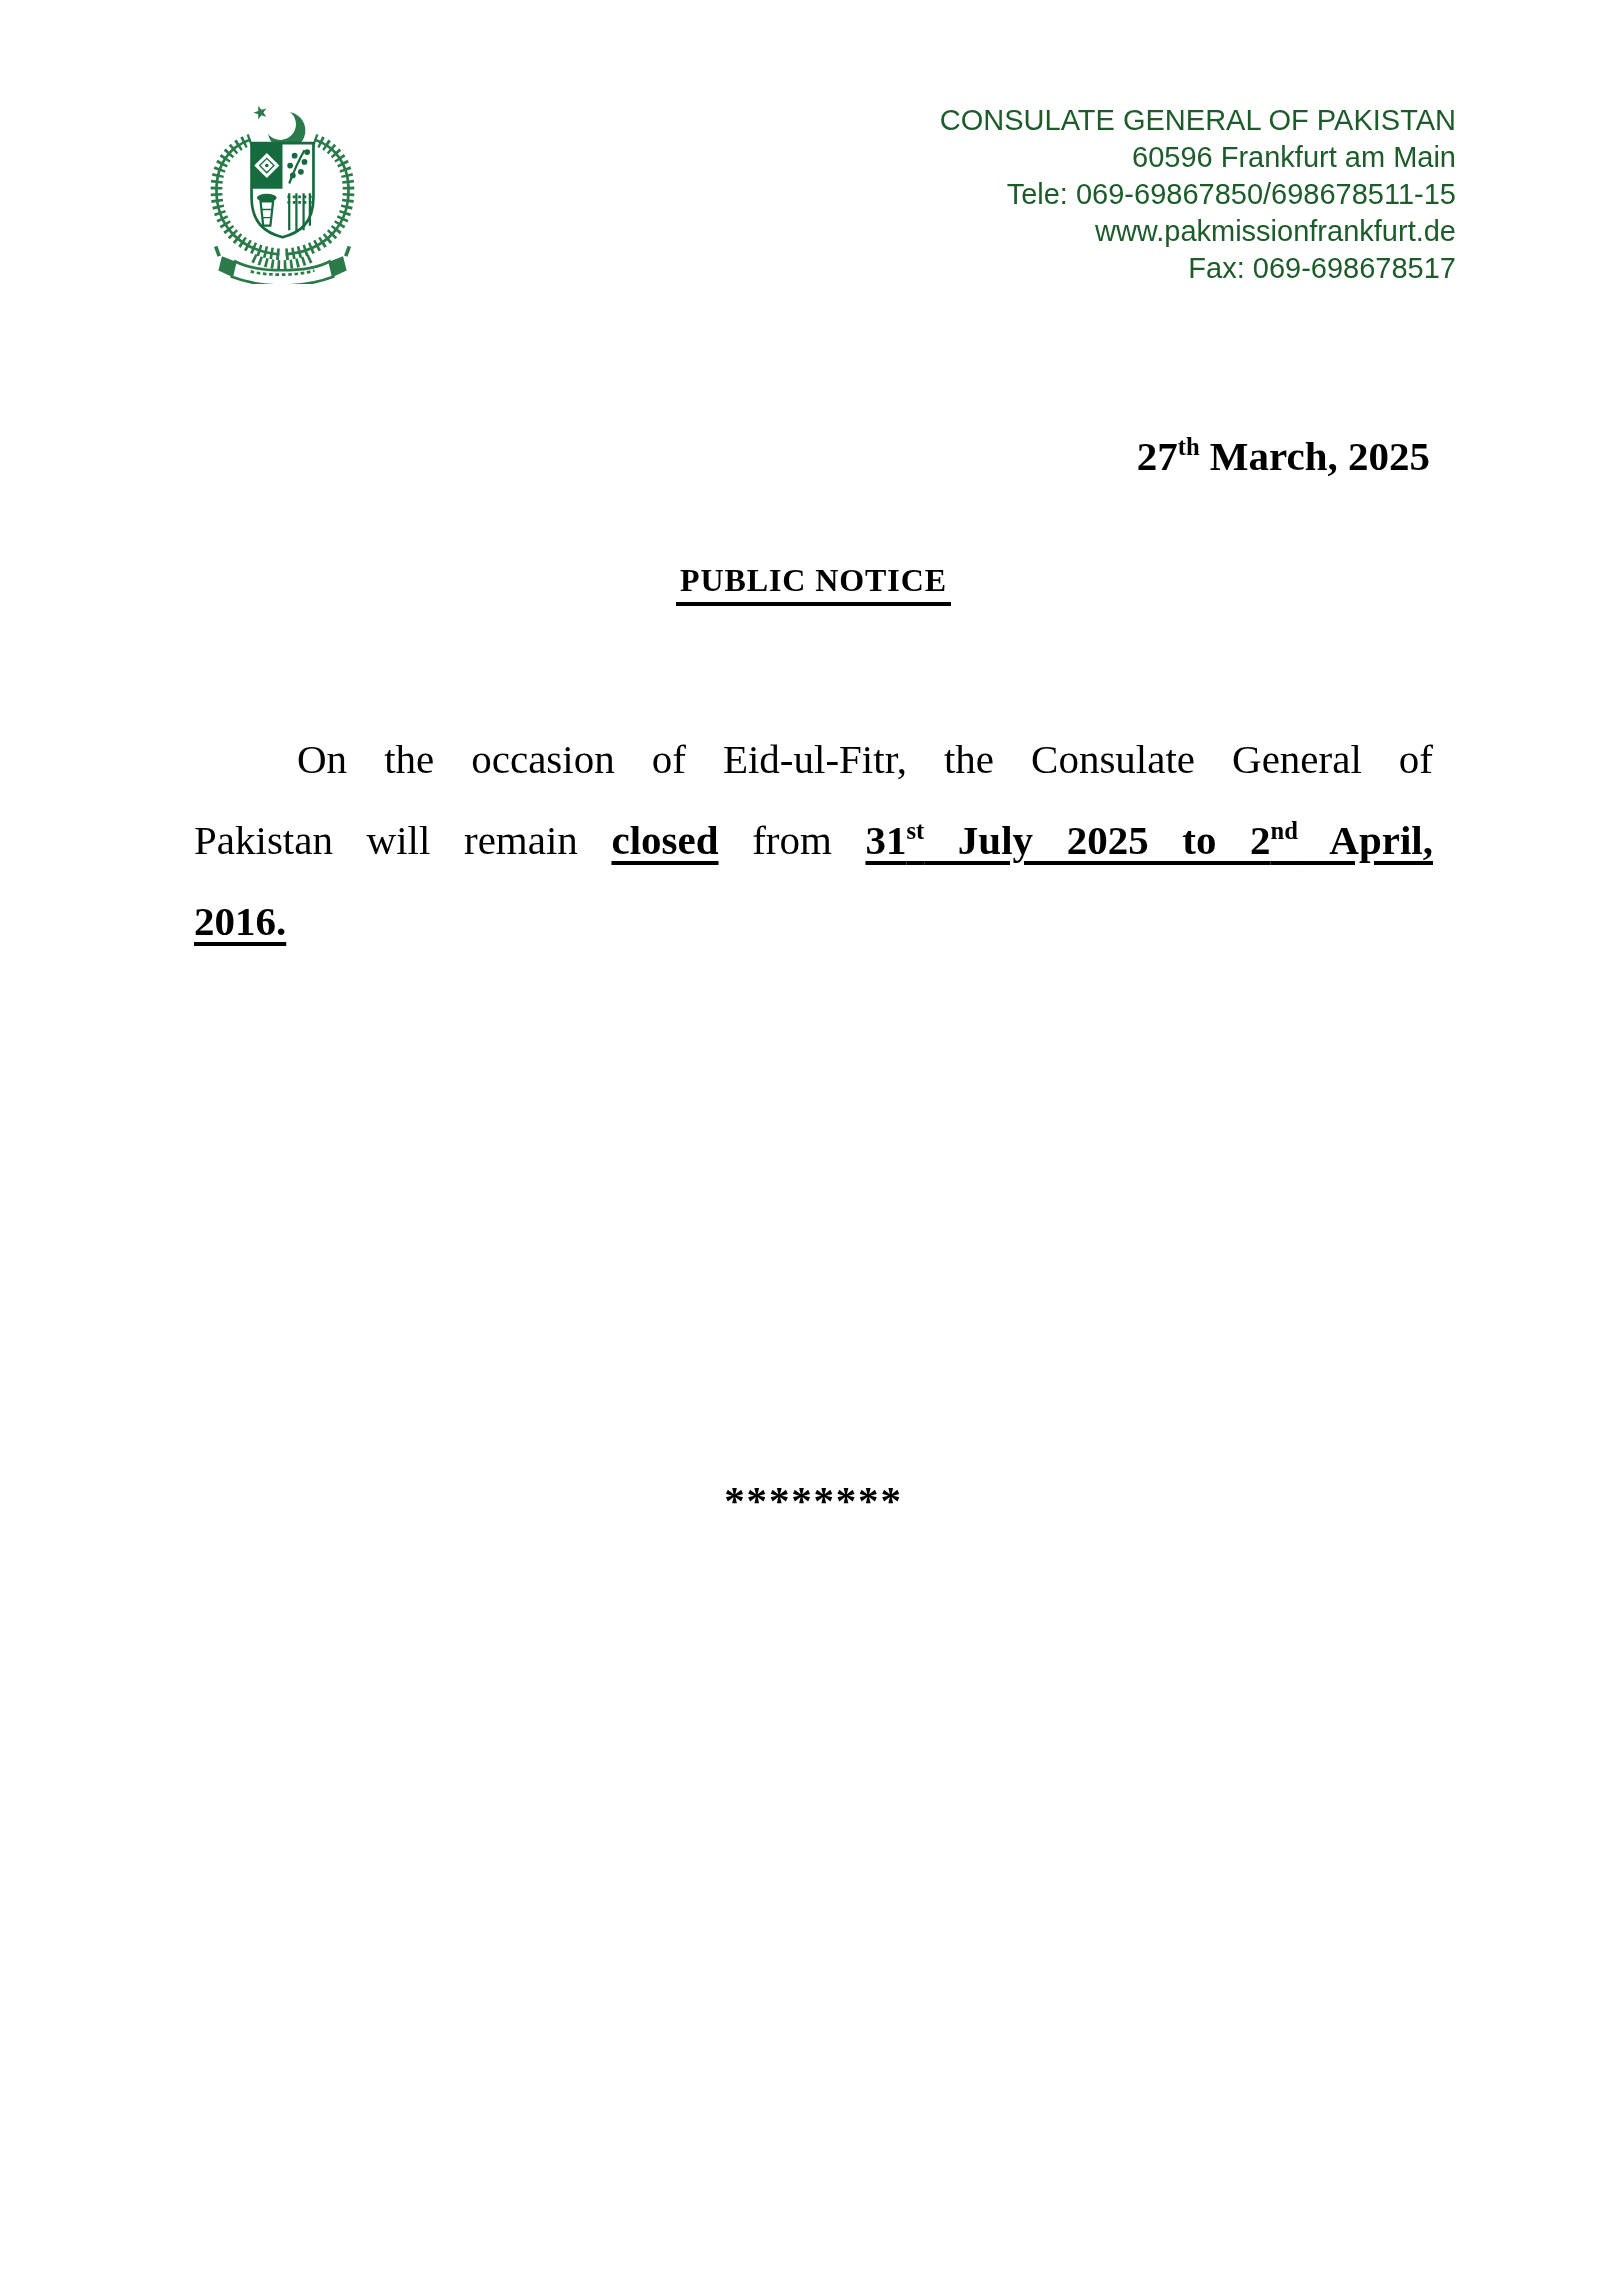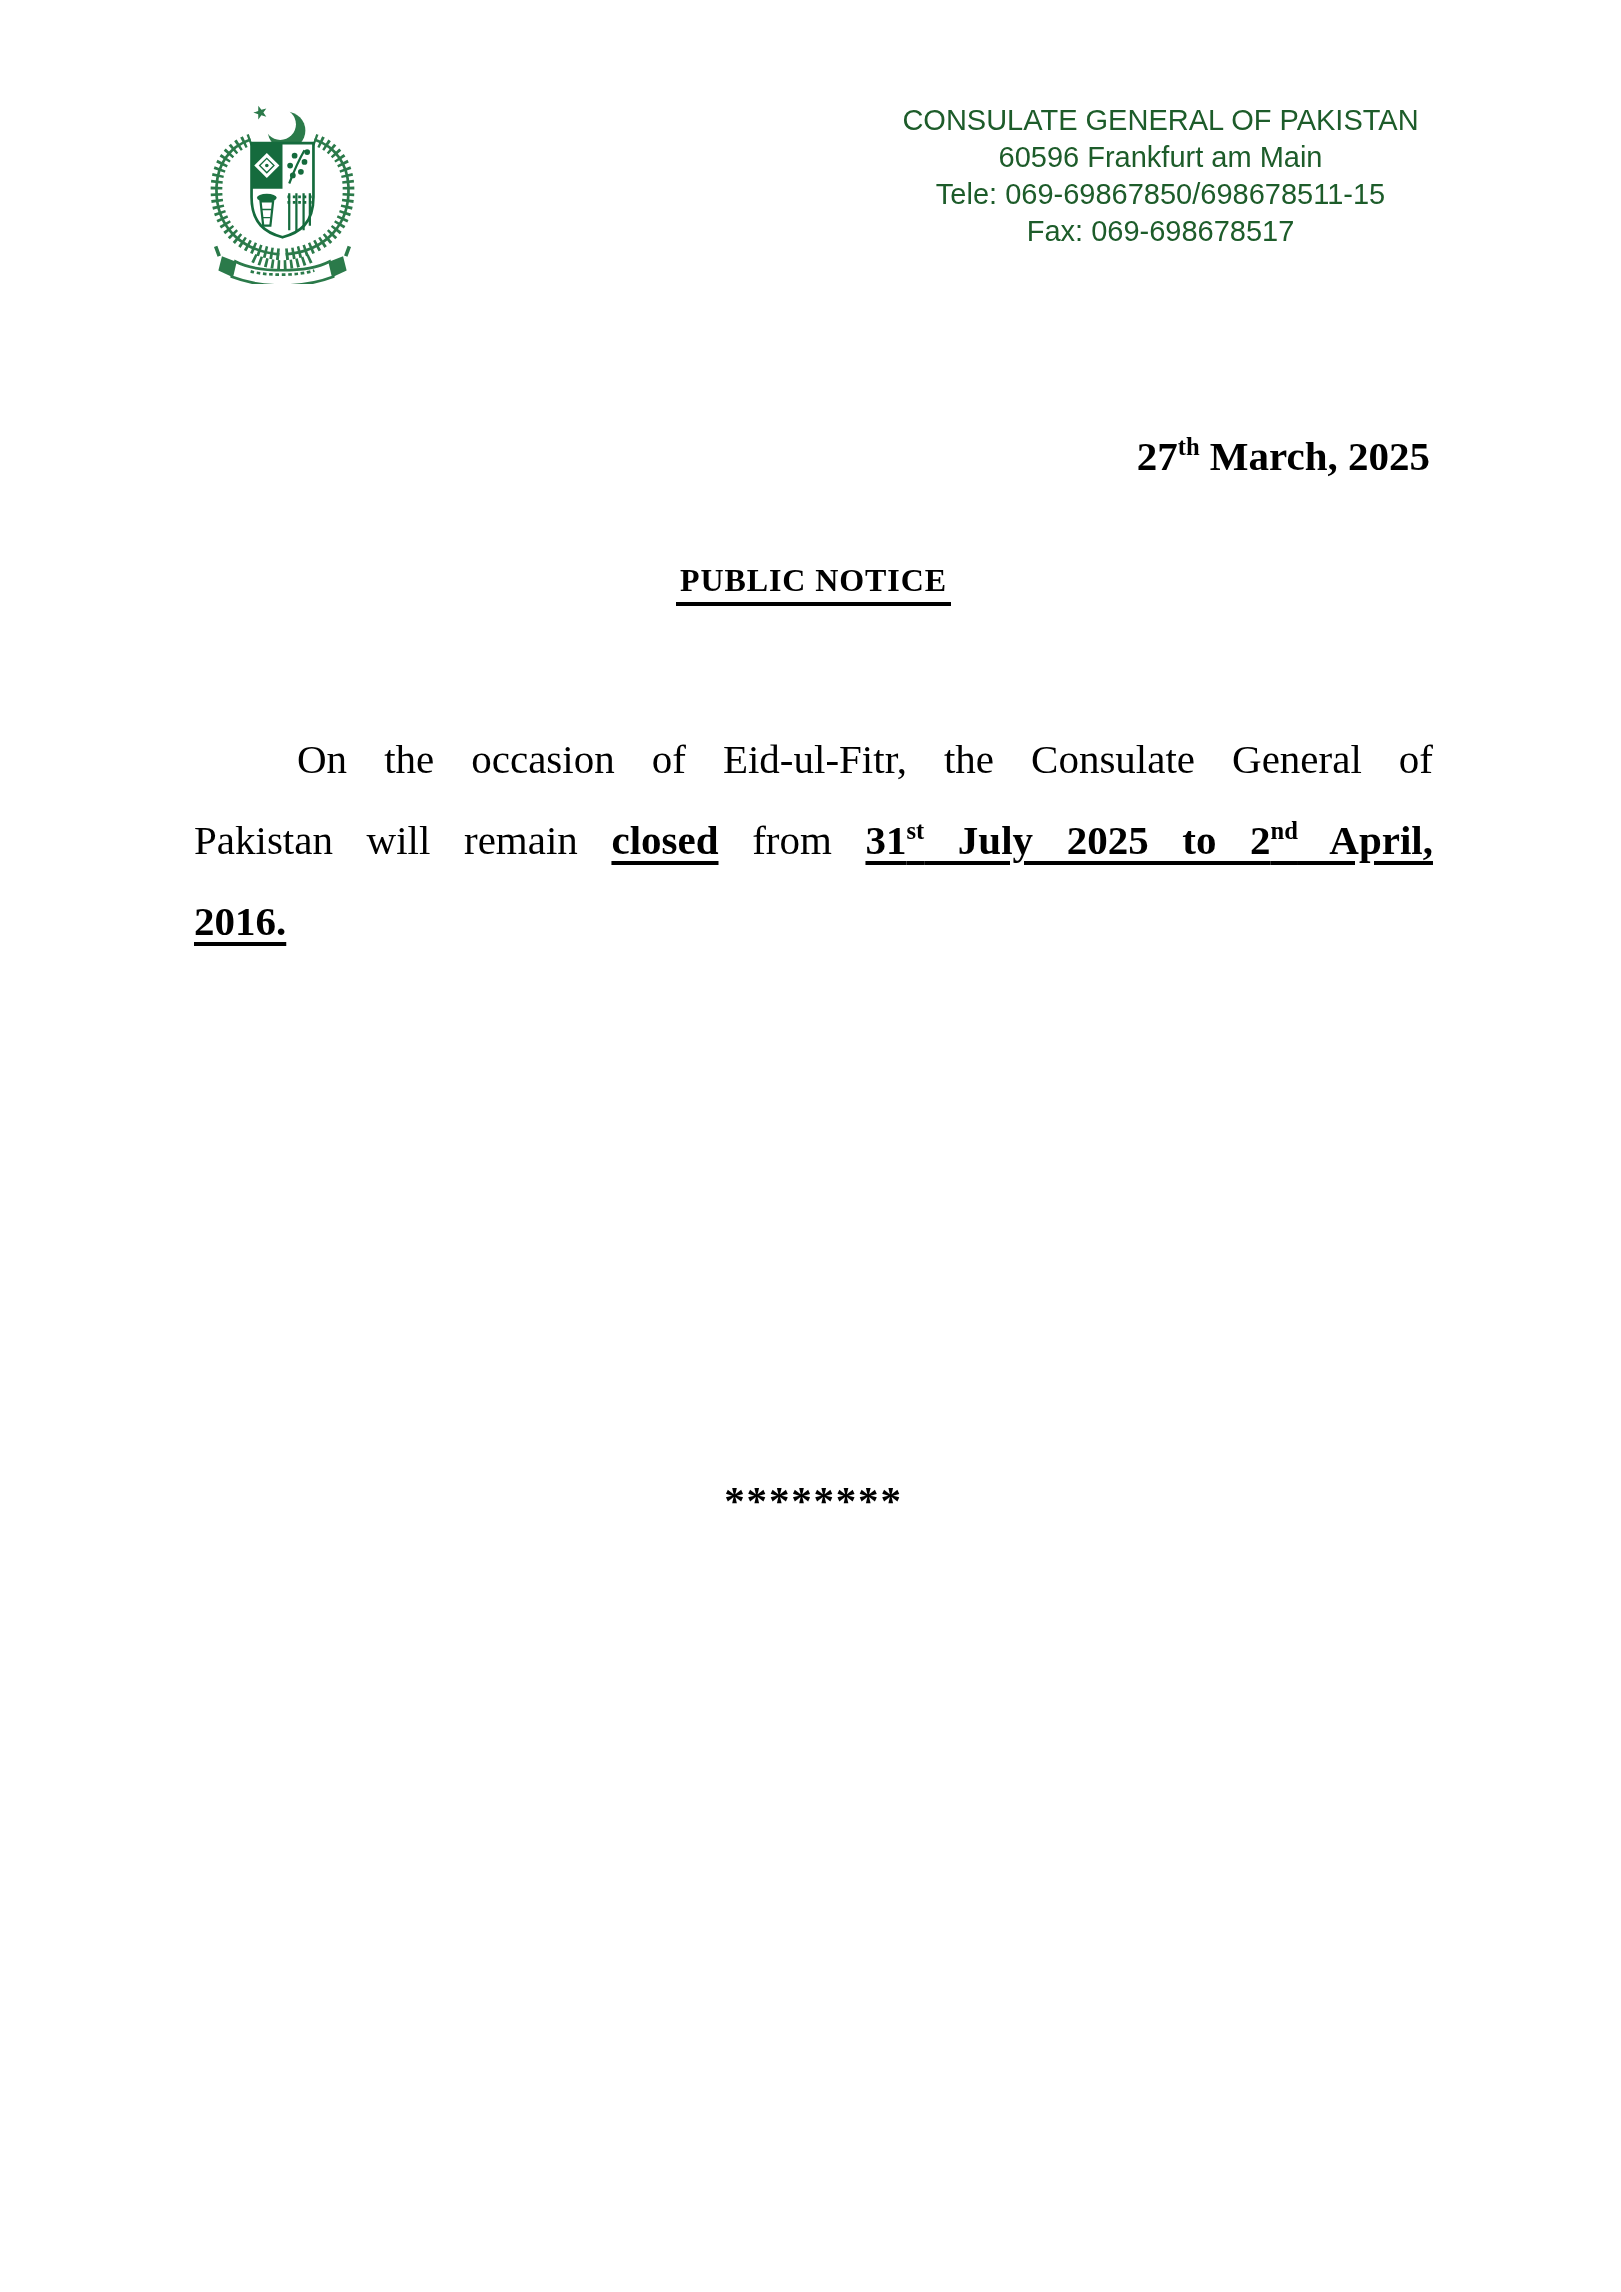"CONSULATE GENERAL OF PAKISTAN" .letterhead { text-align: center -> right }
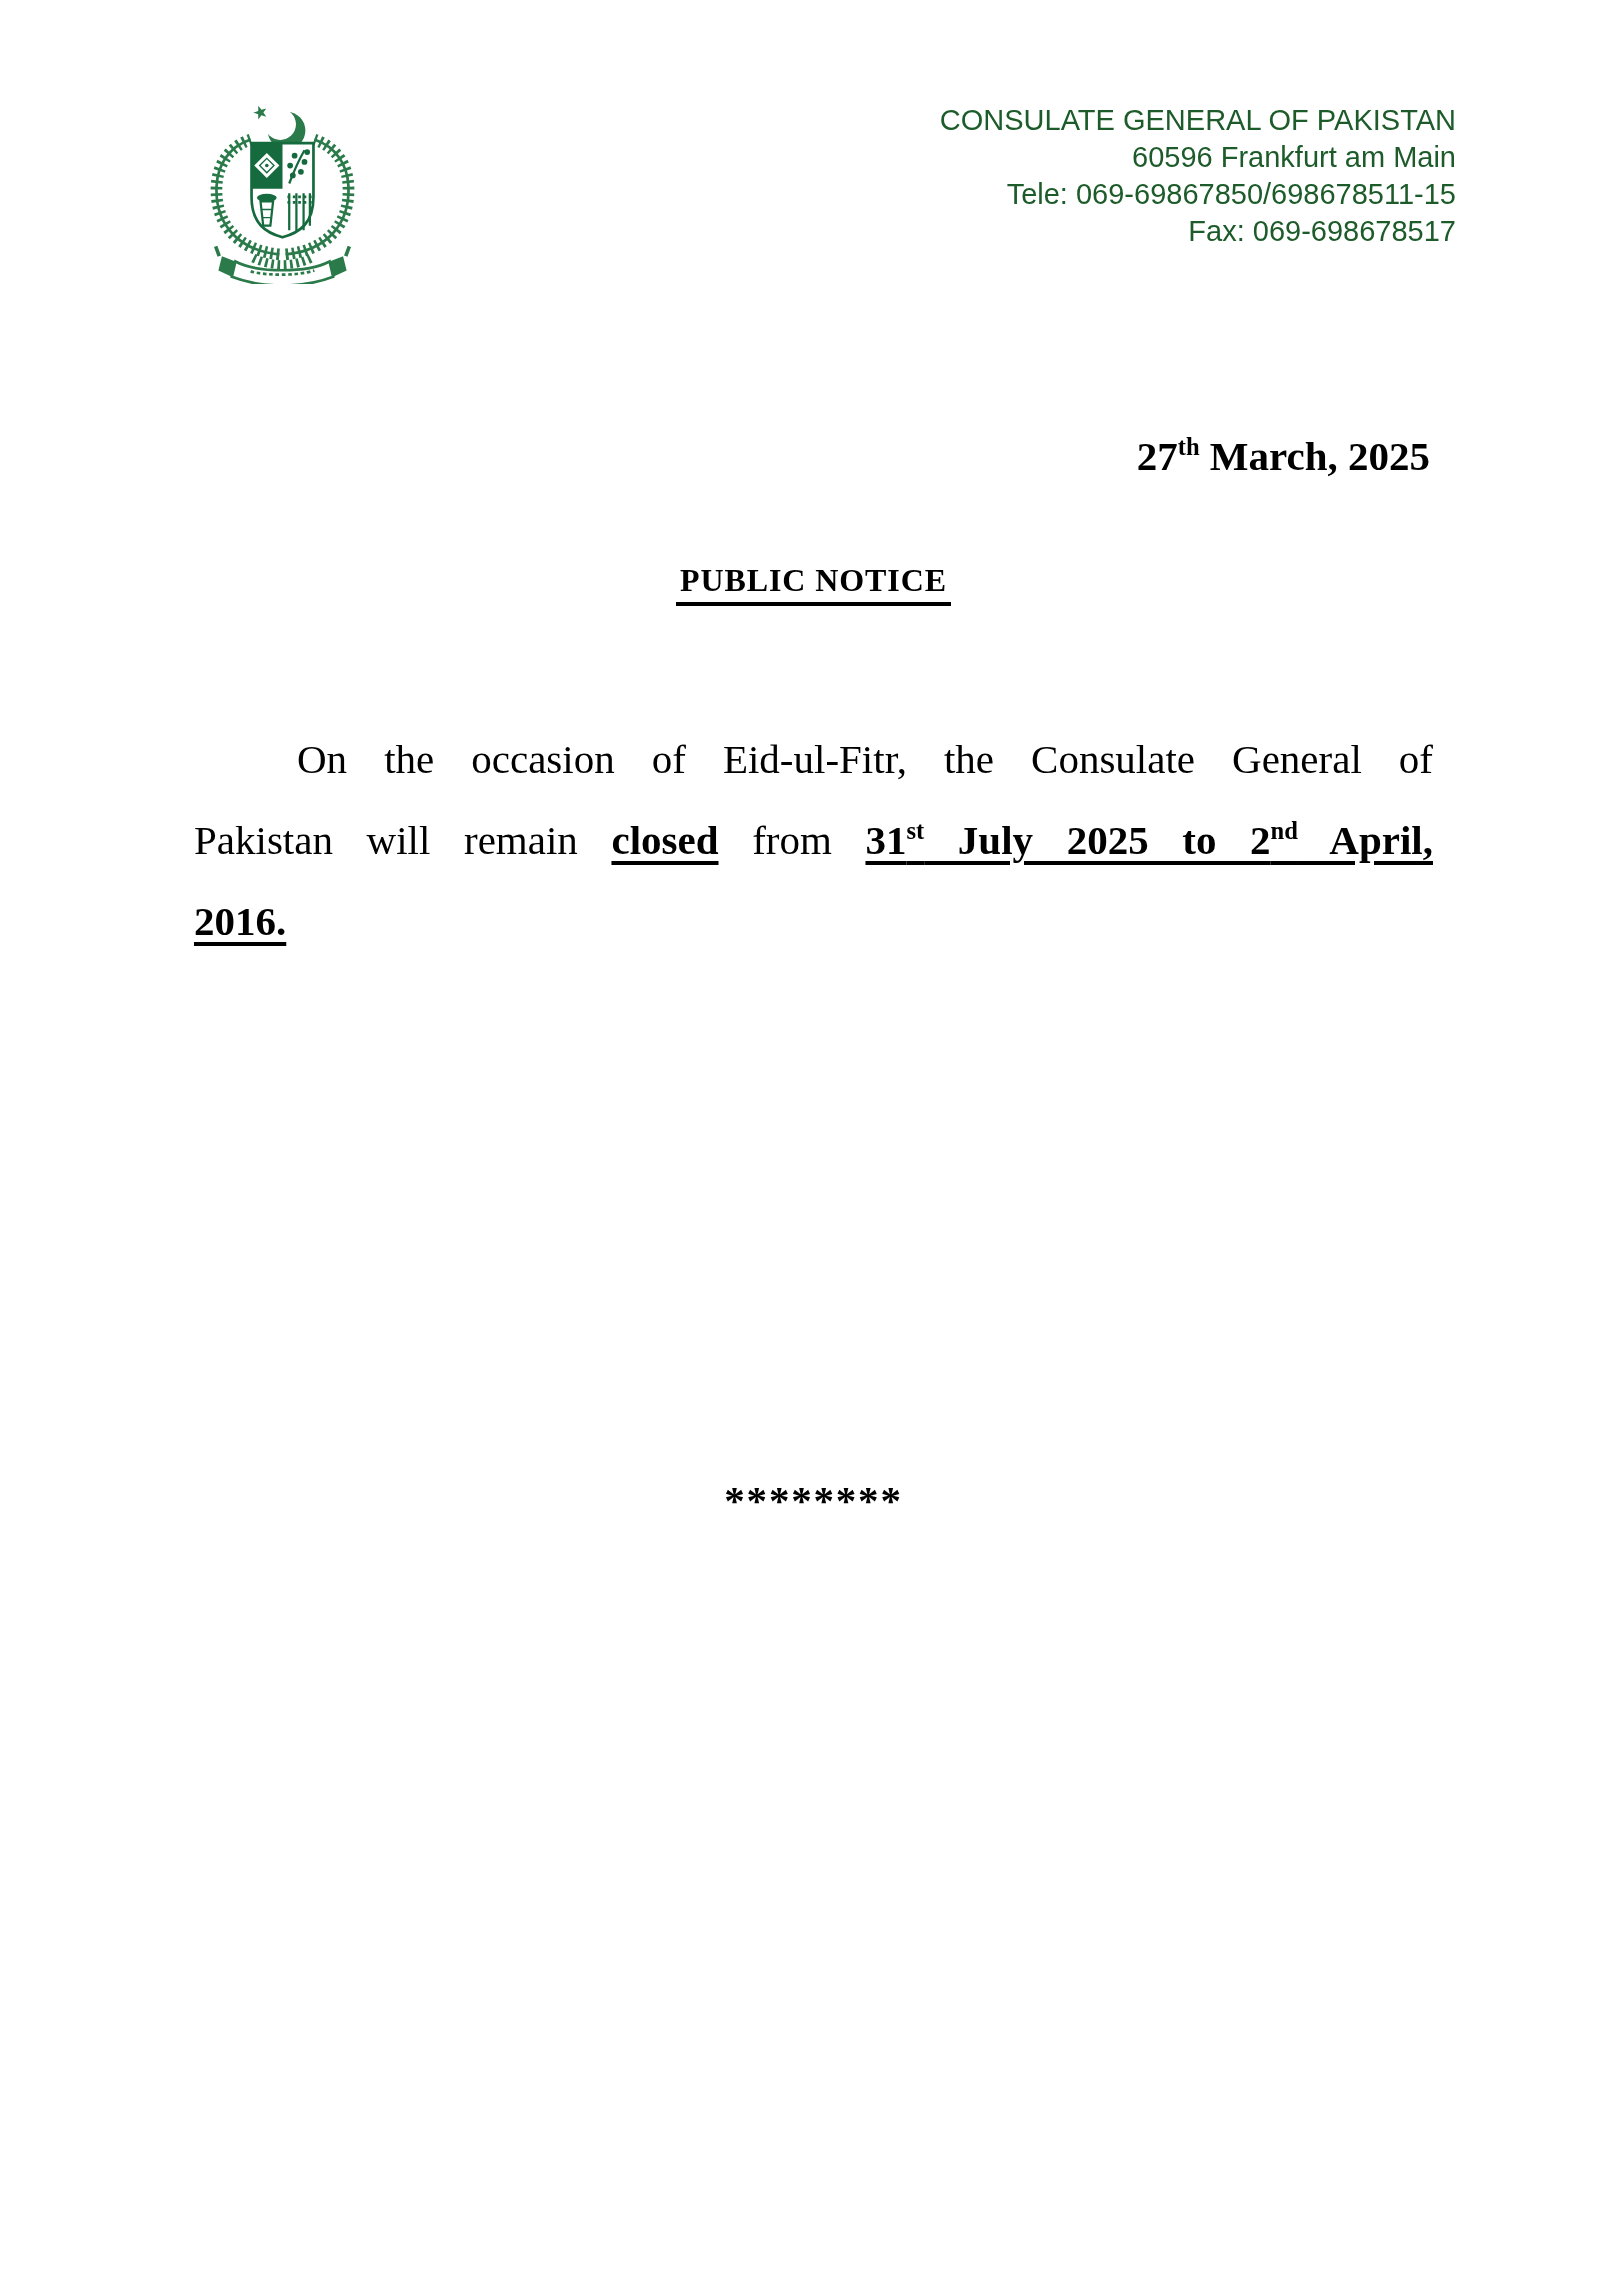"www.pakmissionfrankfurt.de" div.lh-line { html: none -> <div>www.pakmissionfrankfurt.de</div> }
